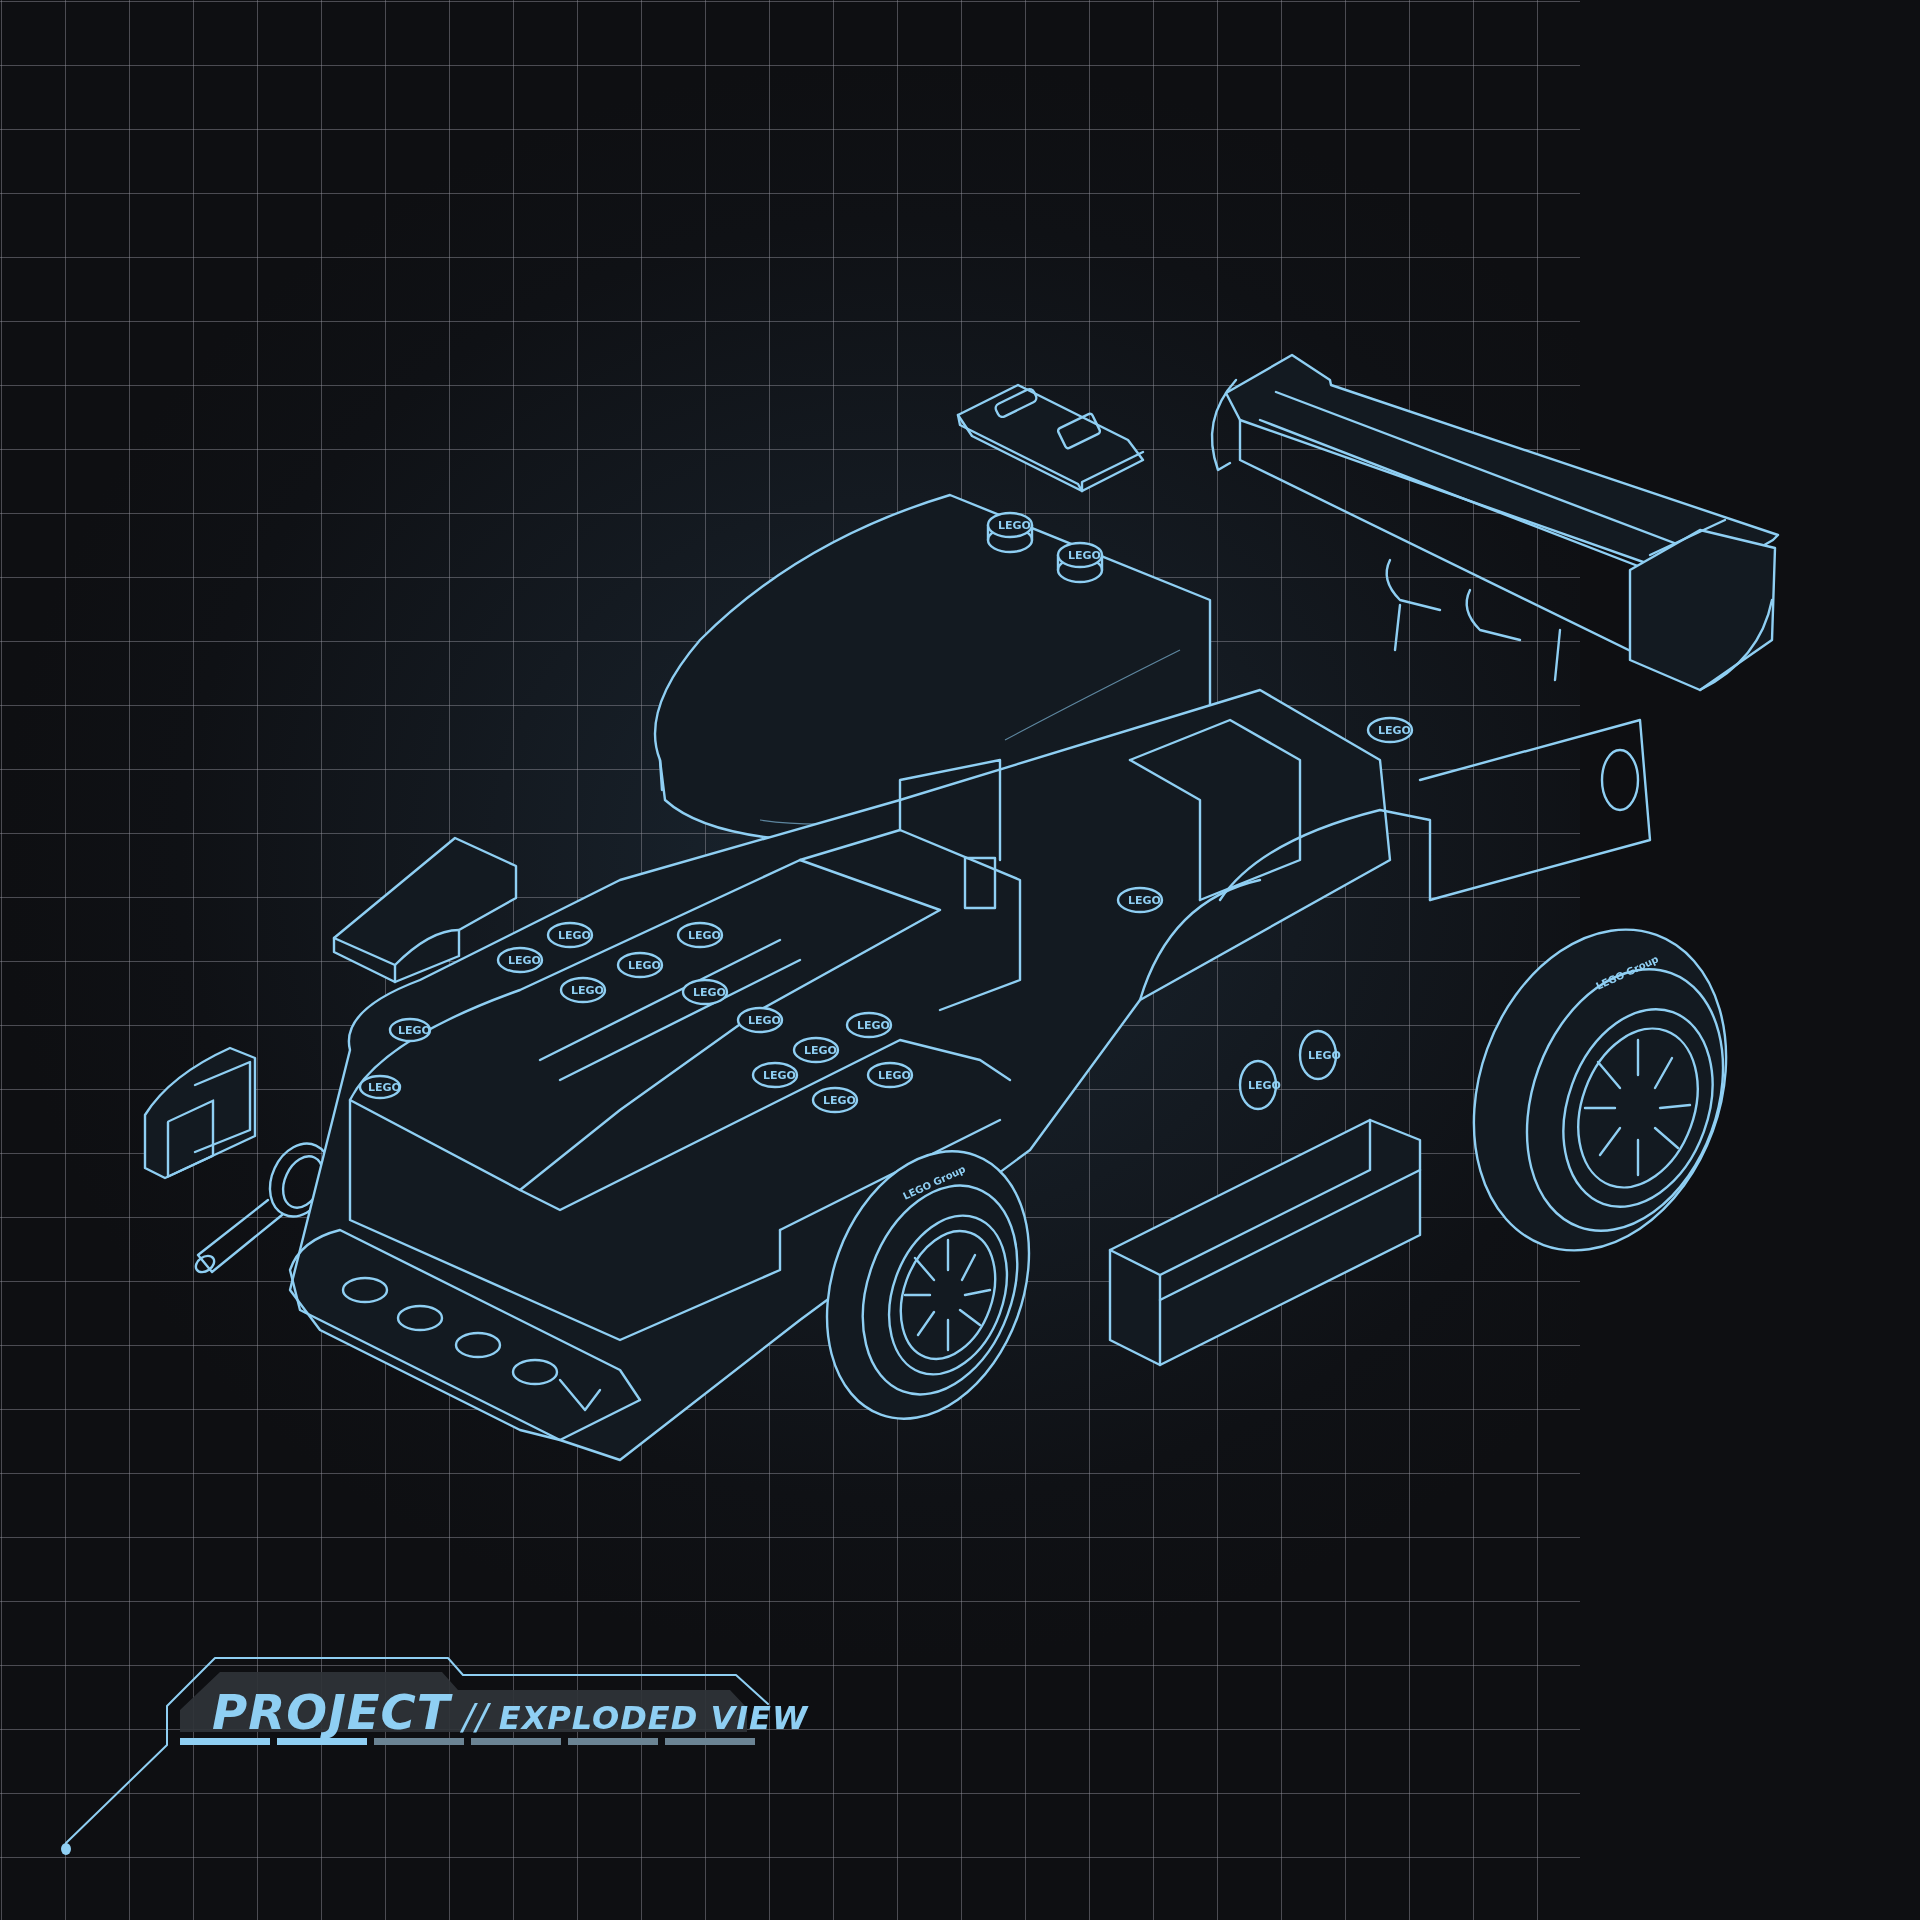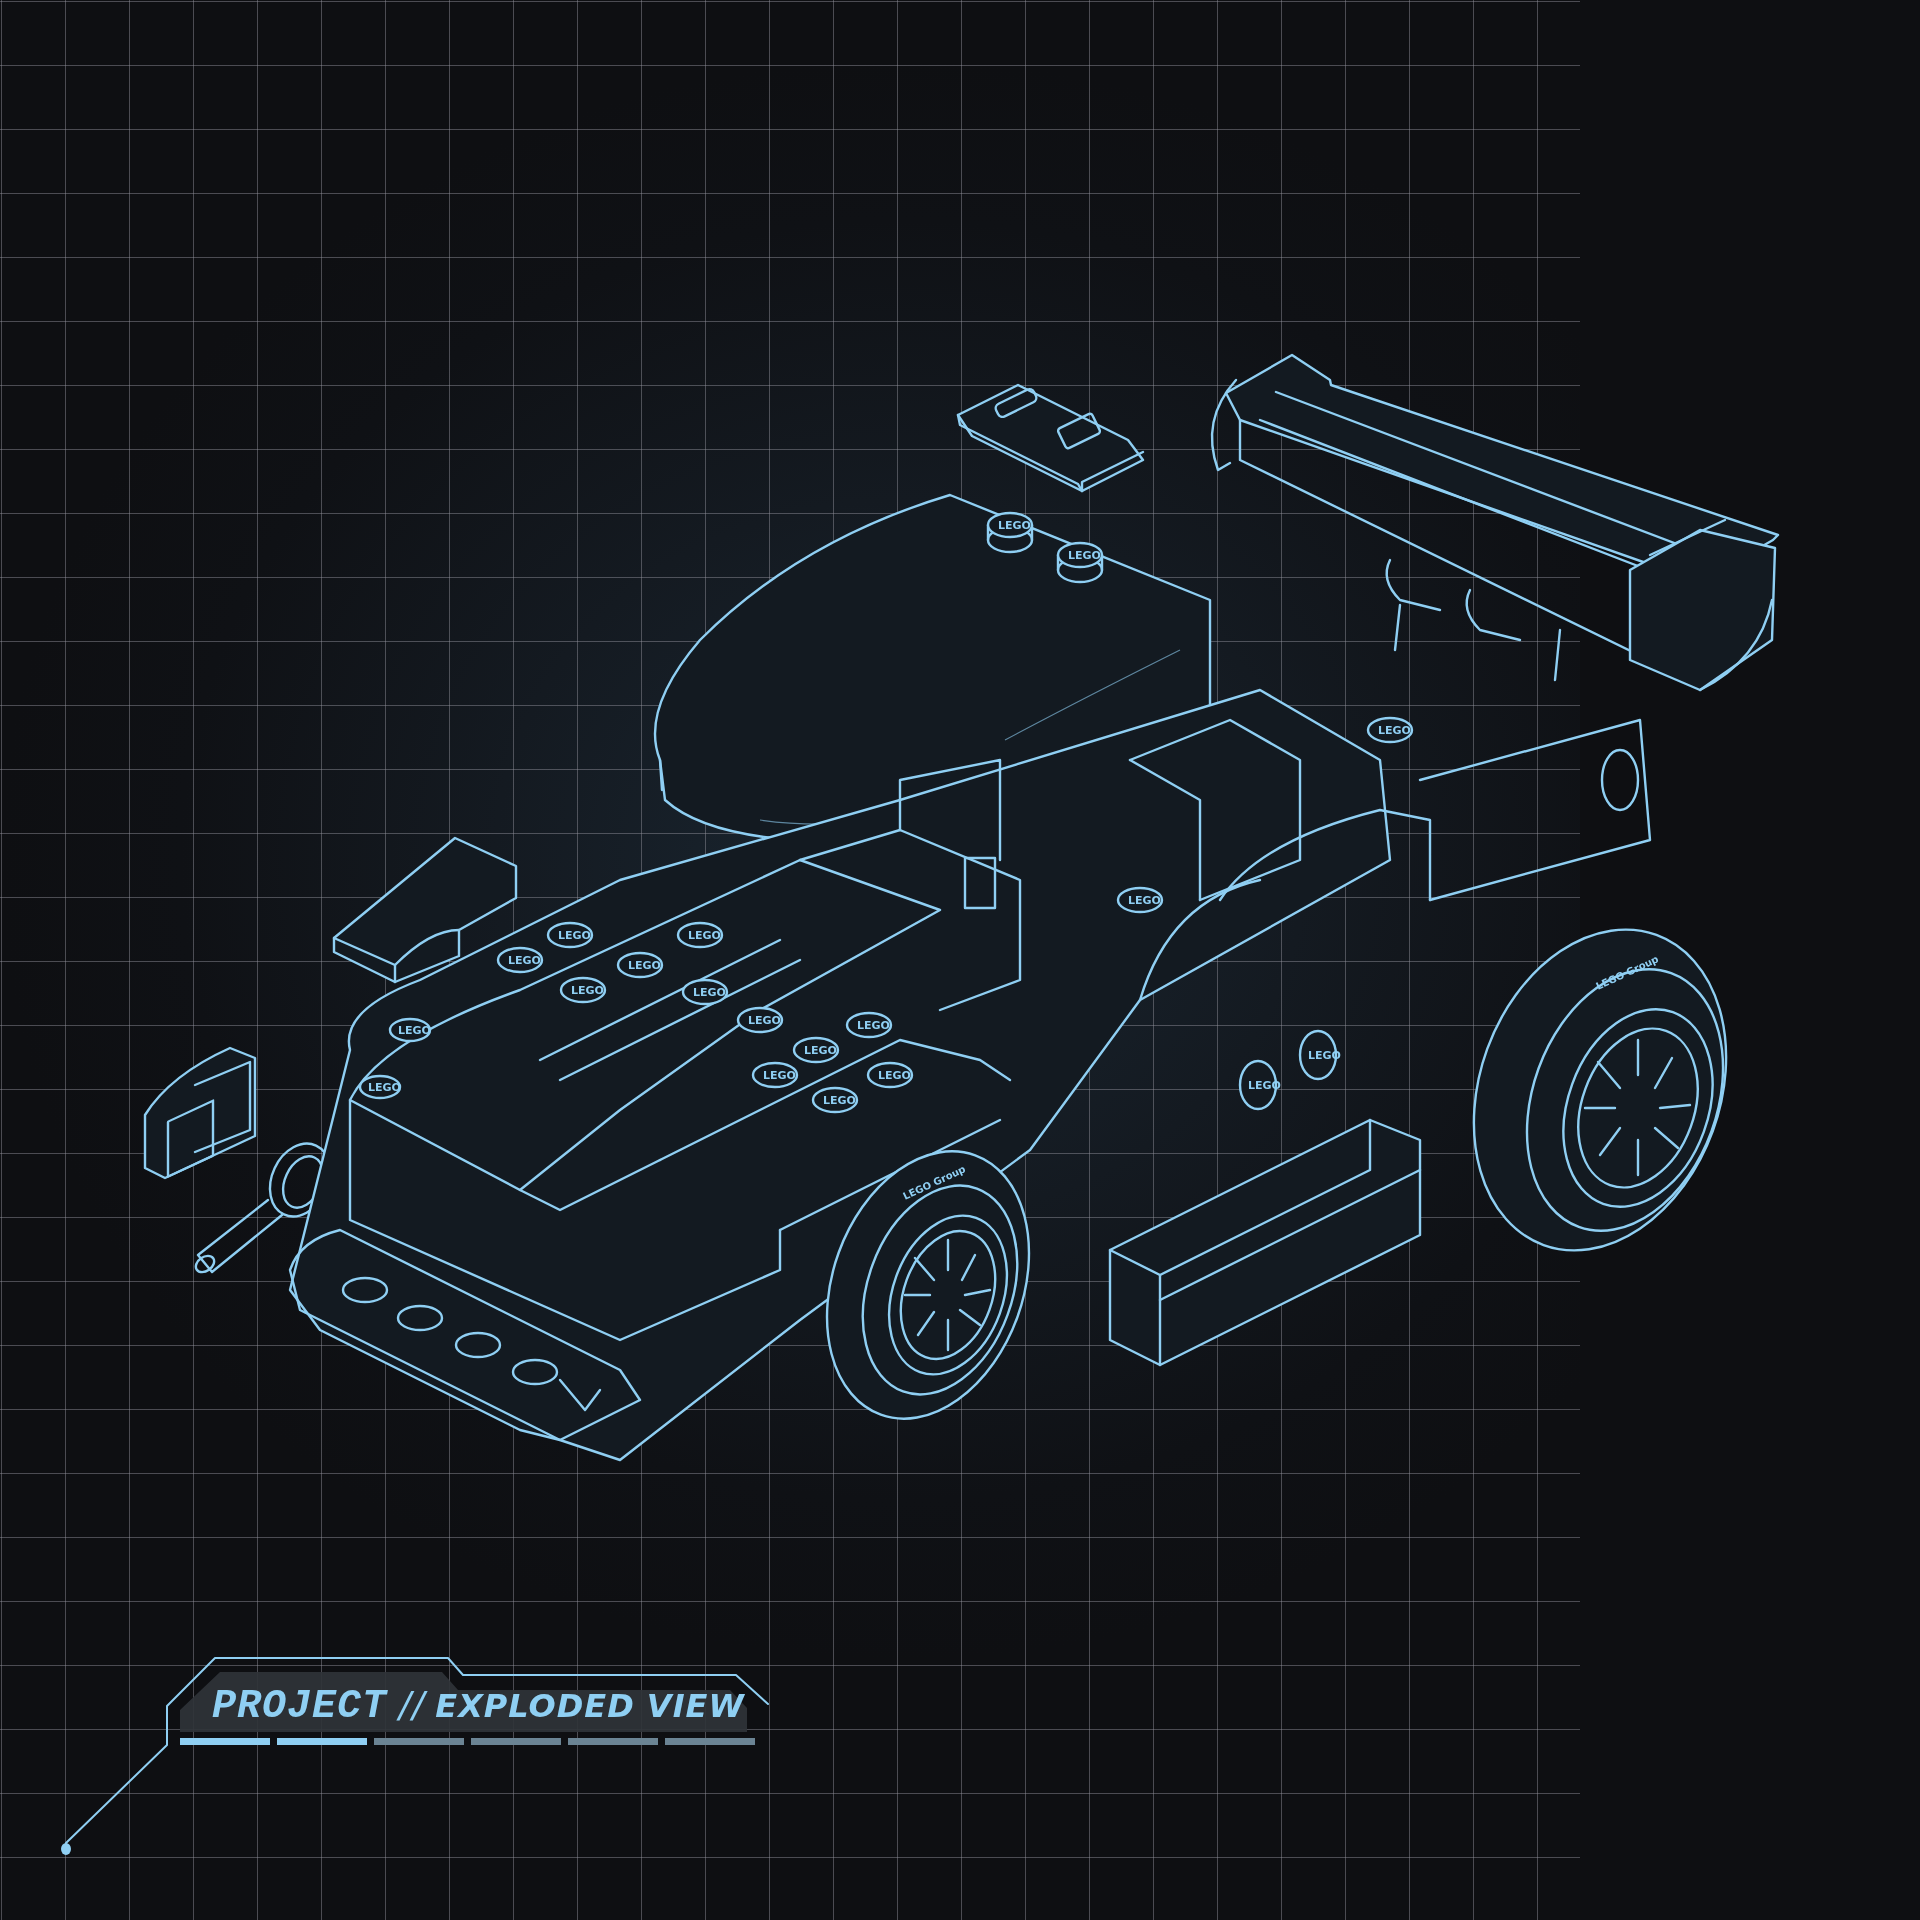"PROJECT" .label-text .main { font-family: Liberation Mono, monospace -> none; font-size: 40px -> 48px }
